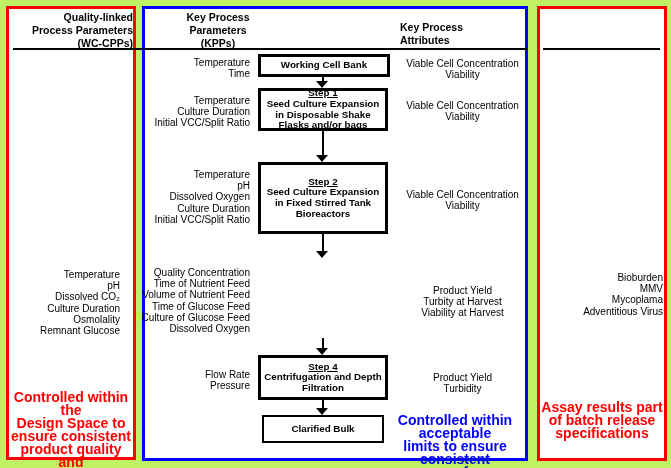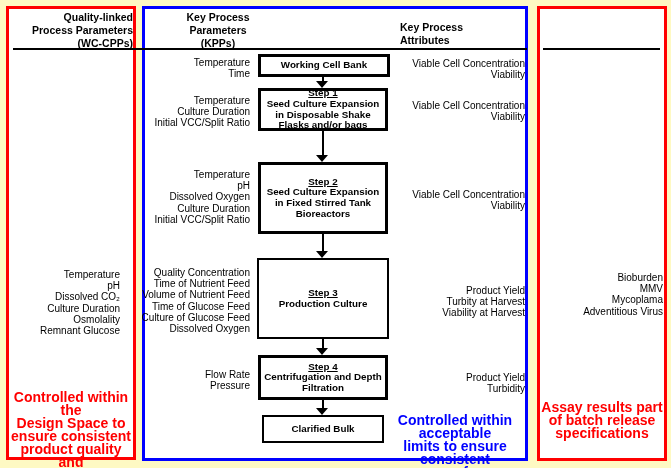"Quality-linked" #stage { background: #fef9c3 -> #bef264 }
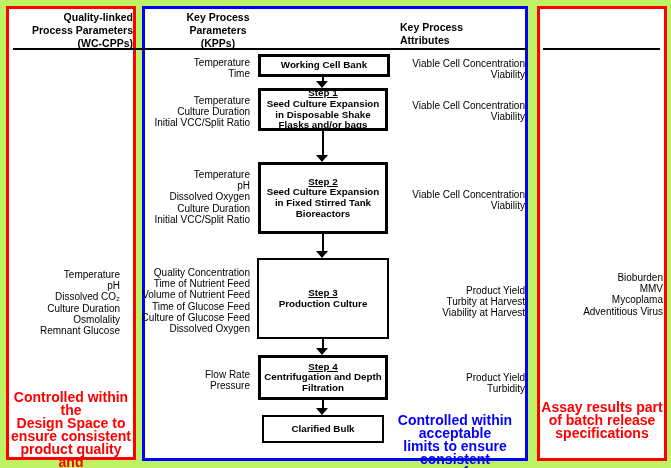"Viable Cell Concentration" .attr { text-align: right -> center }
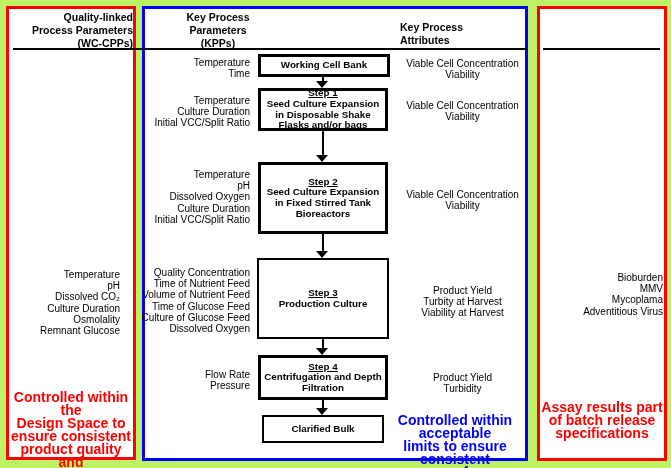"Step 3" div.flowbox { html: <div> <div>Step 3</div> <div>Production Culture</div> </div> -> none }
